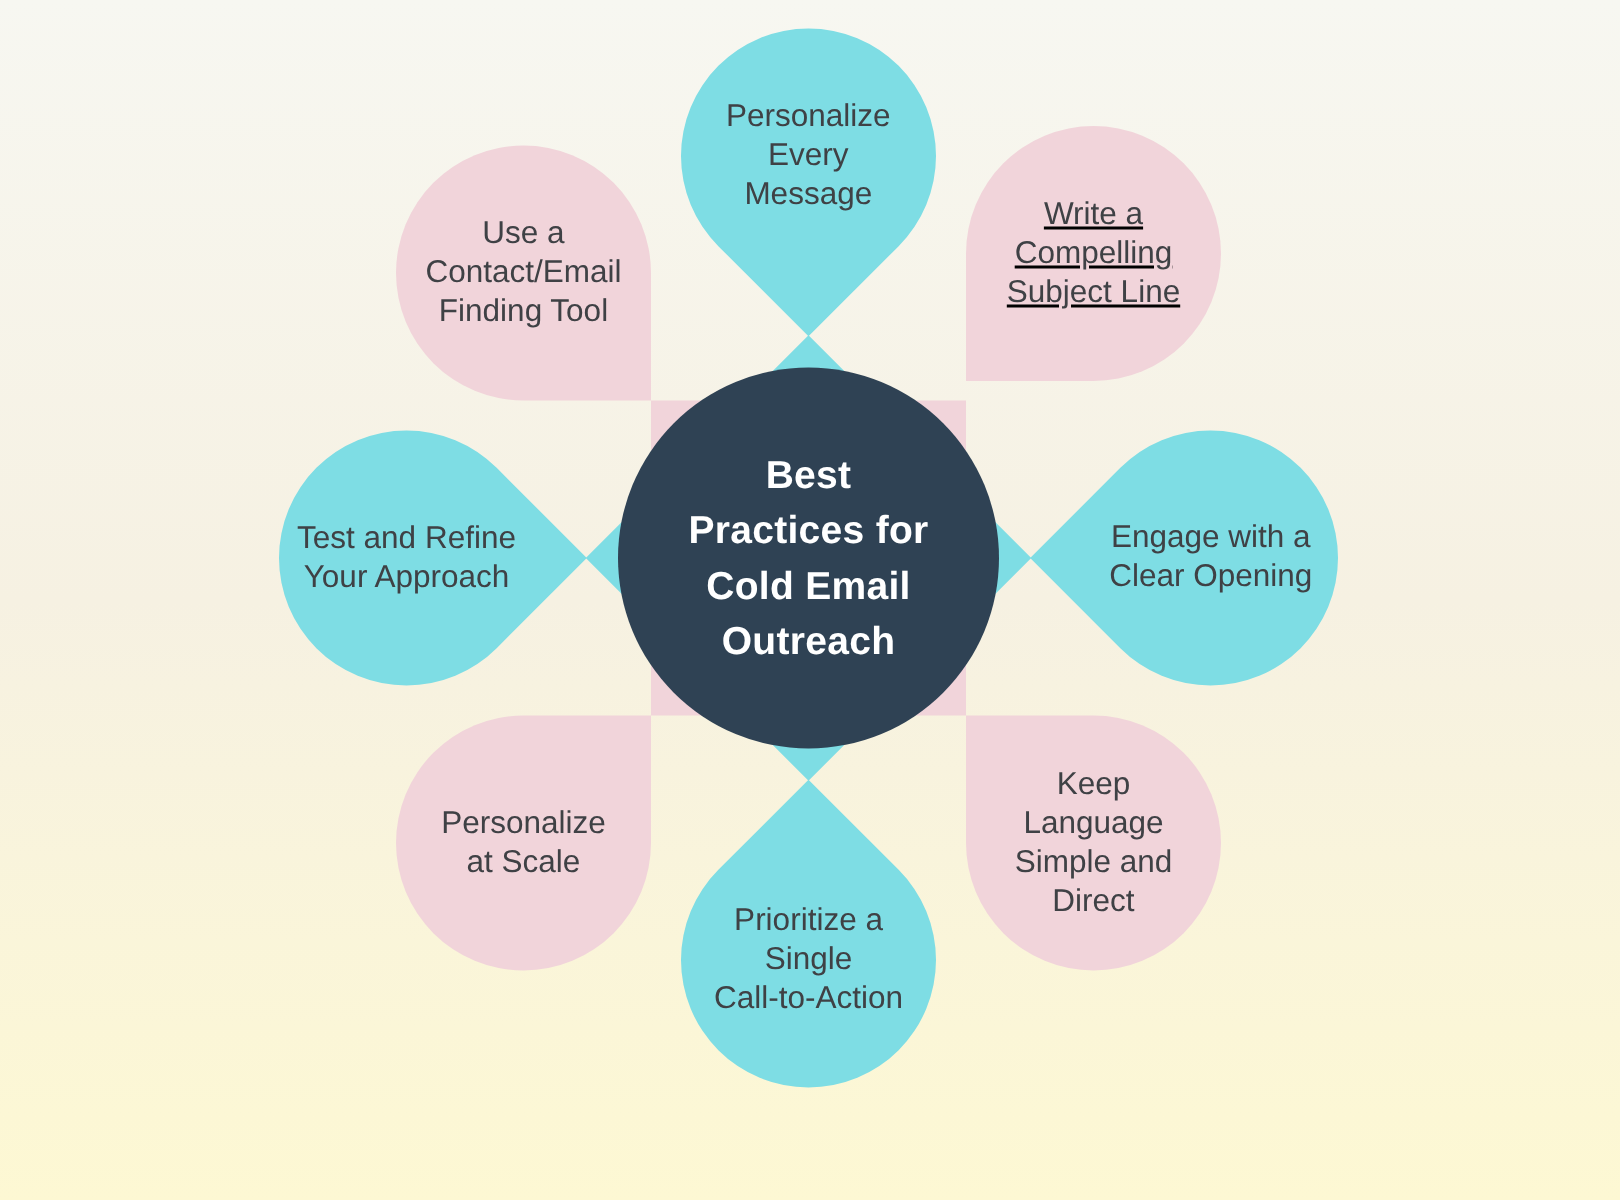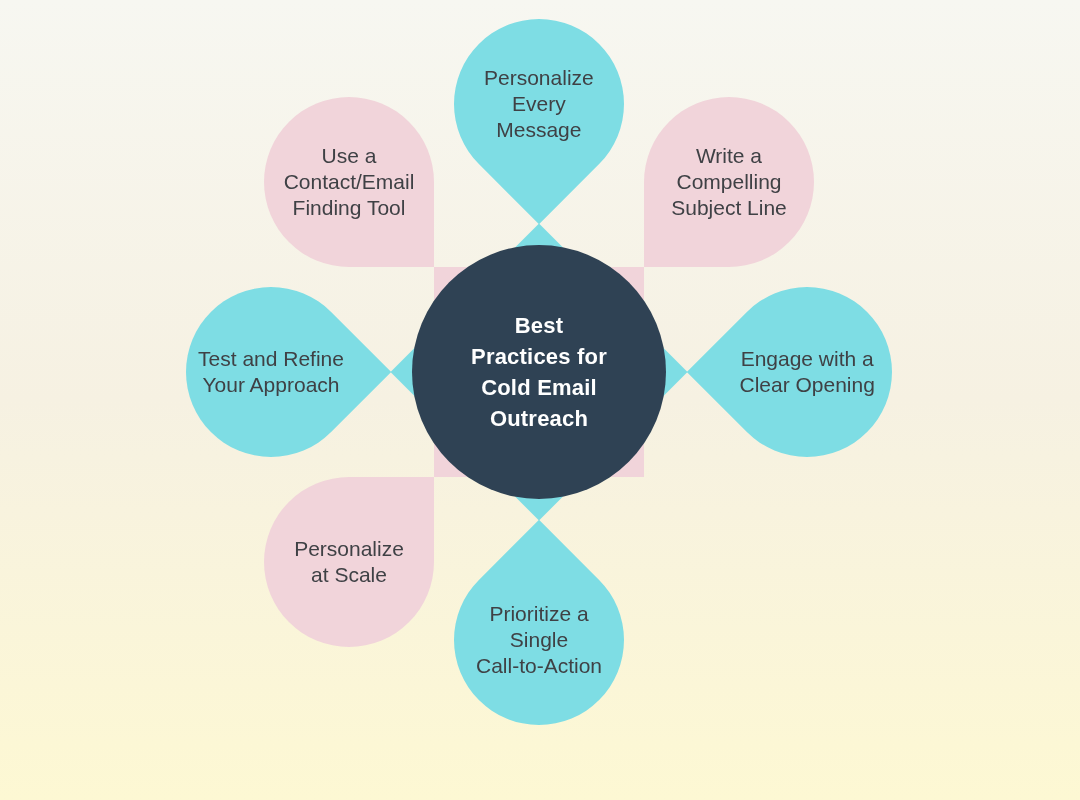"Write a" .p-tr { text-decoration: none -> underline; top: 97px -> 84px }
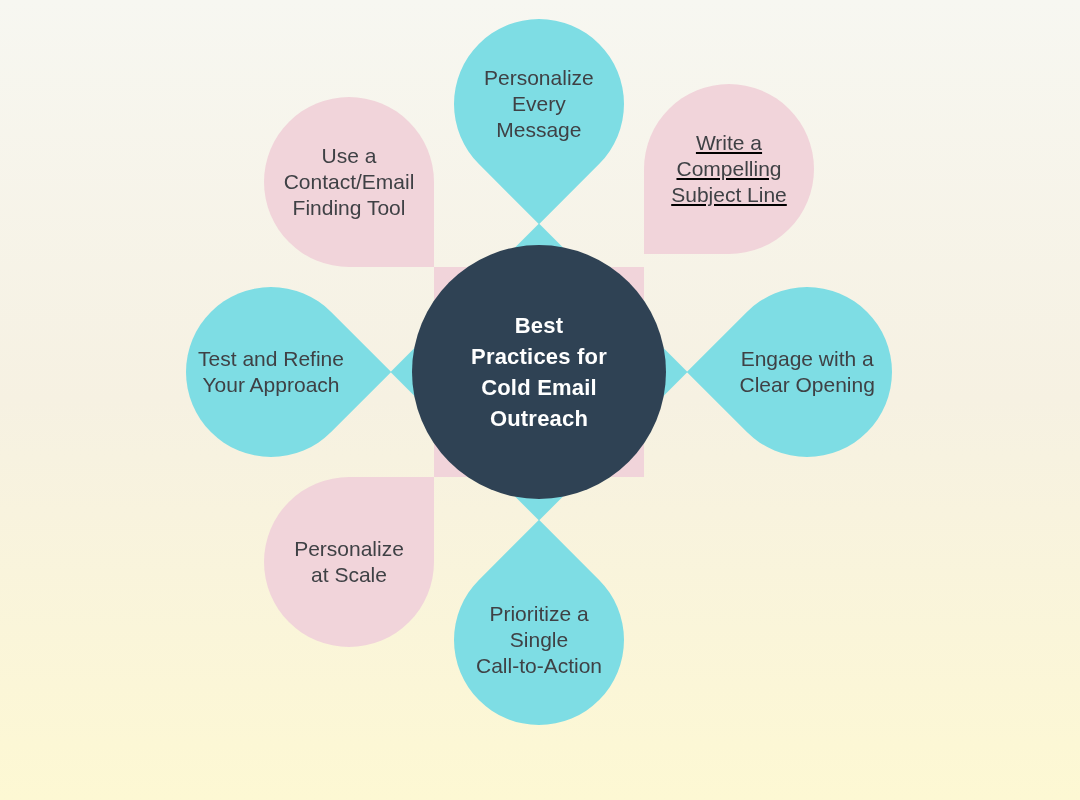"Best" .center-title { font-size: 22px -> 26px }
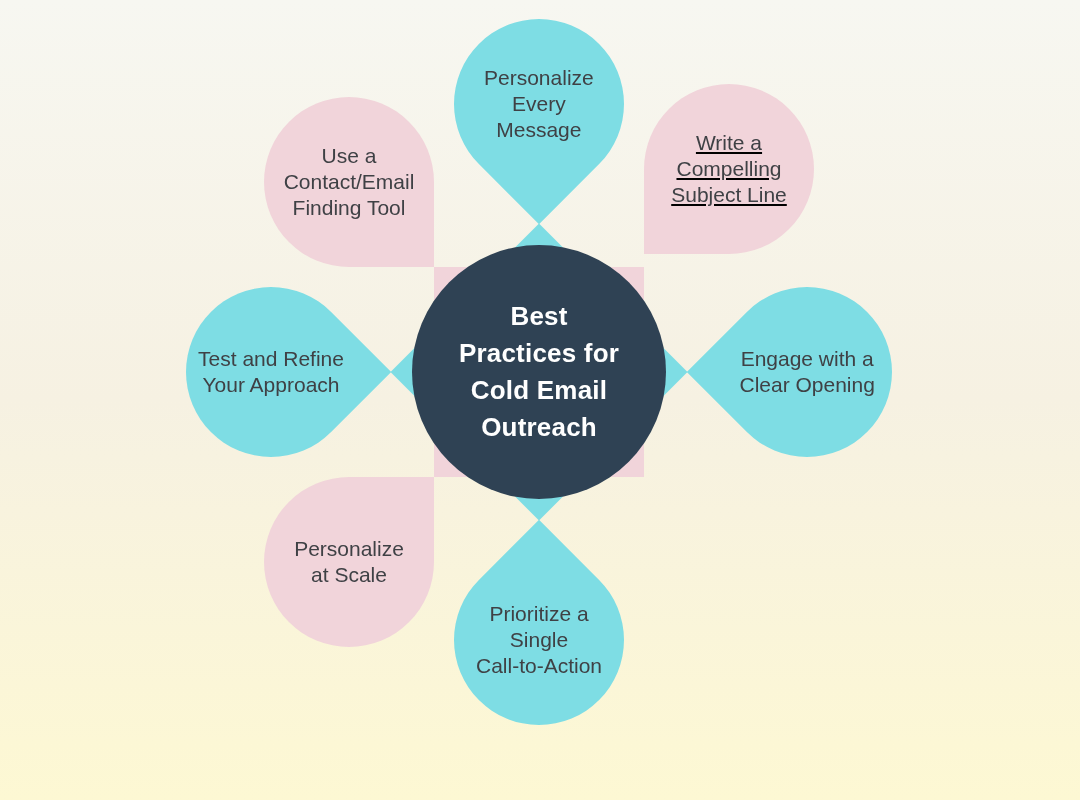"Keep" div.petal { html: none -> <div> <span>Keep Language Simple and Direct</span> </div> }
